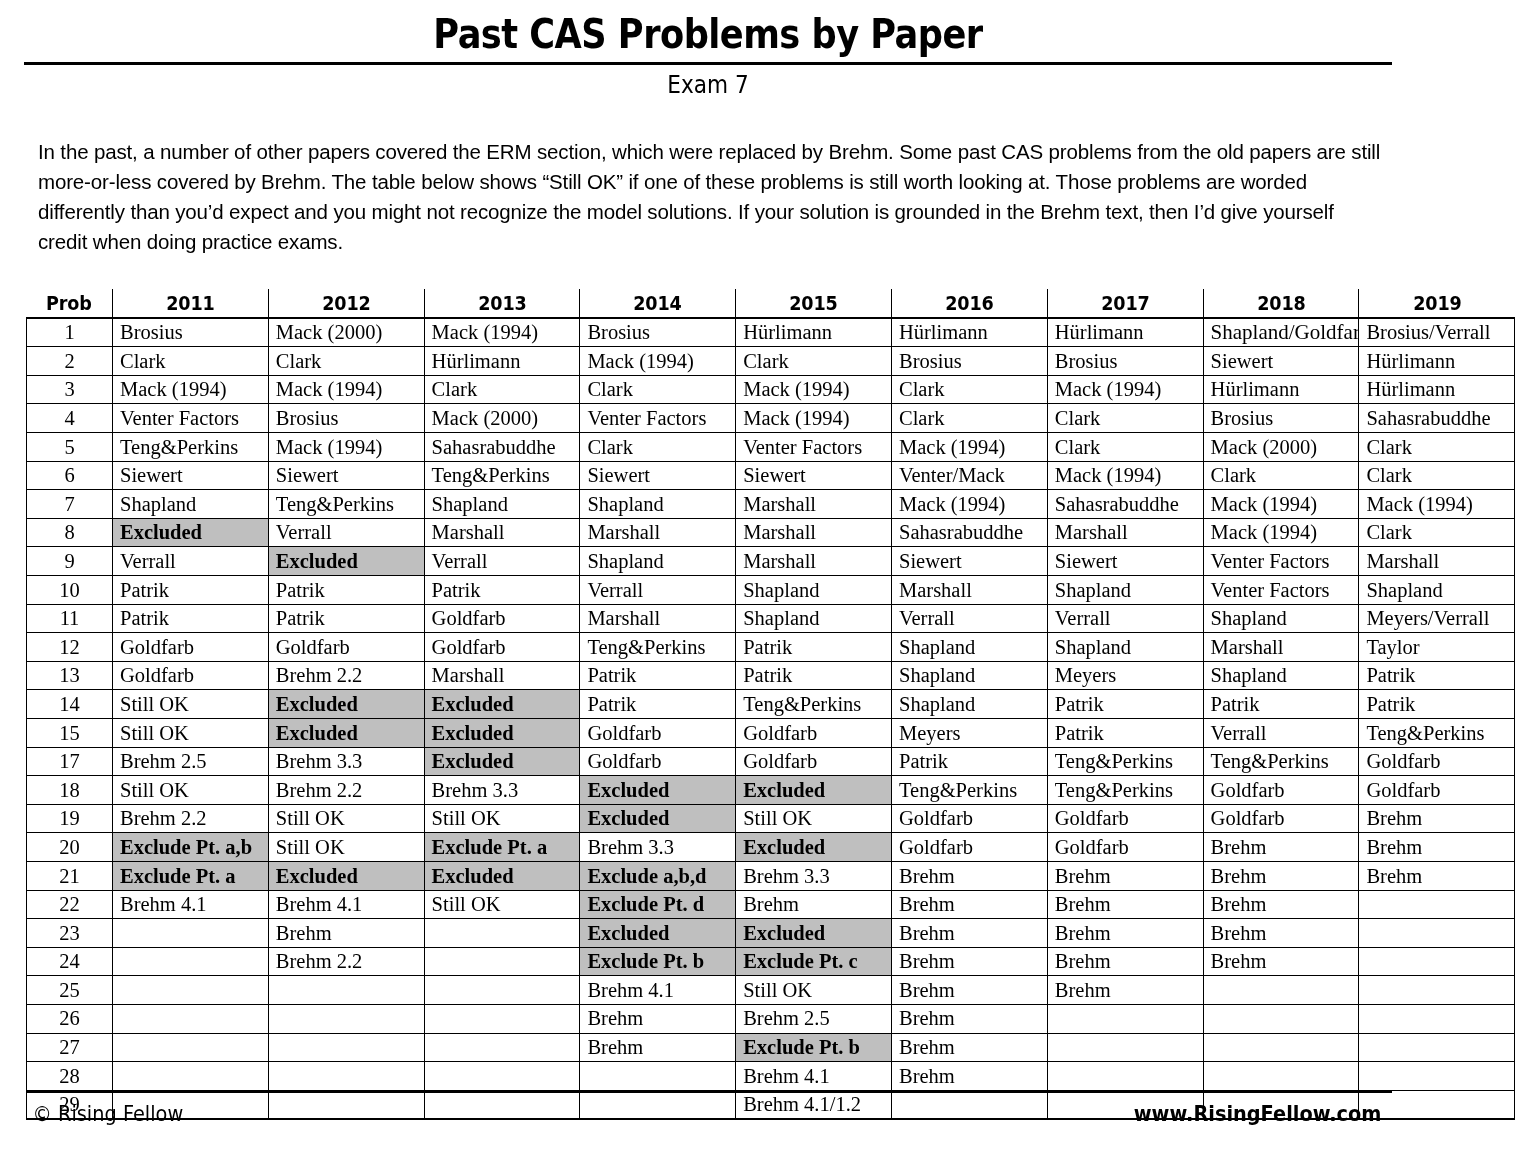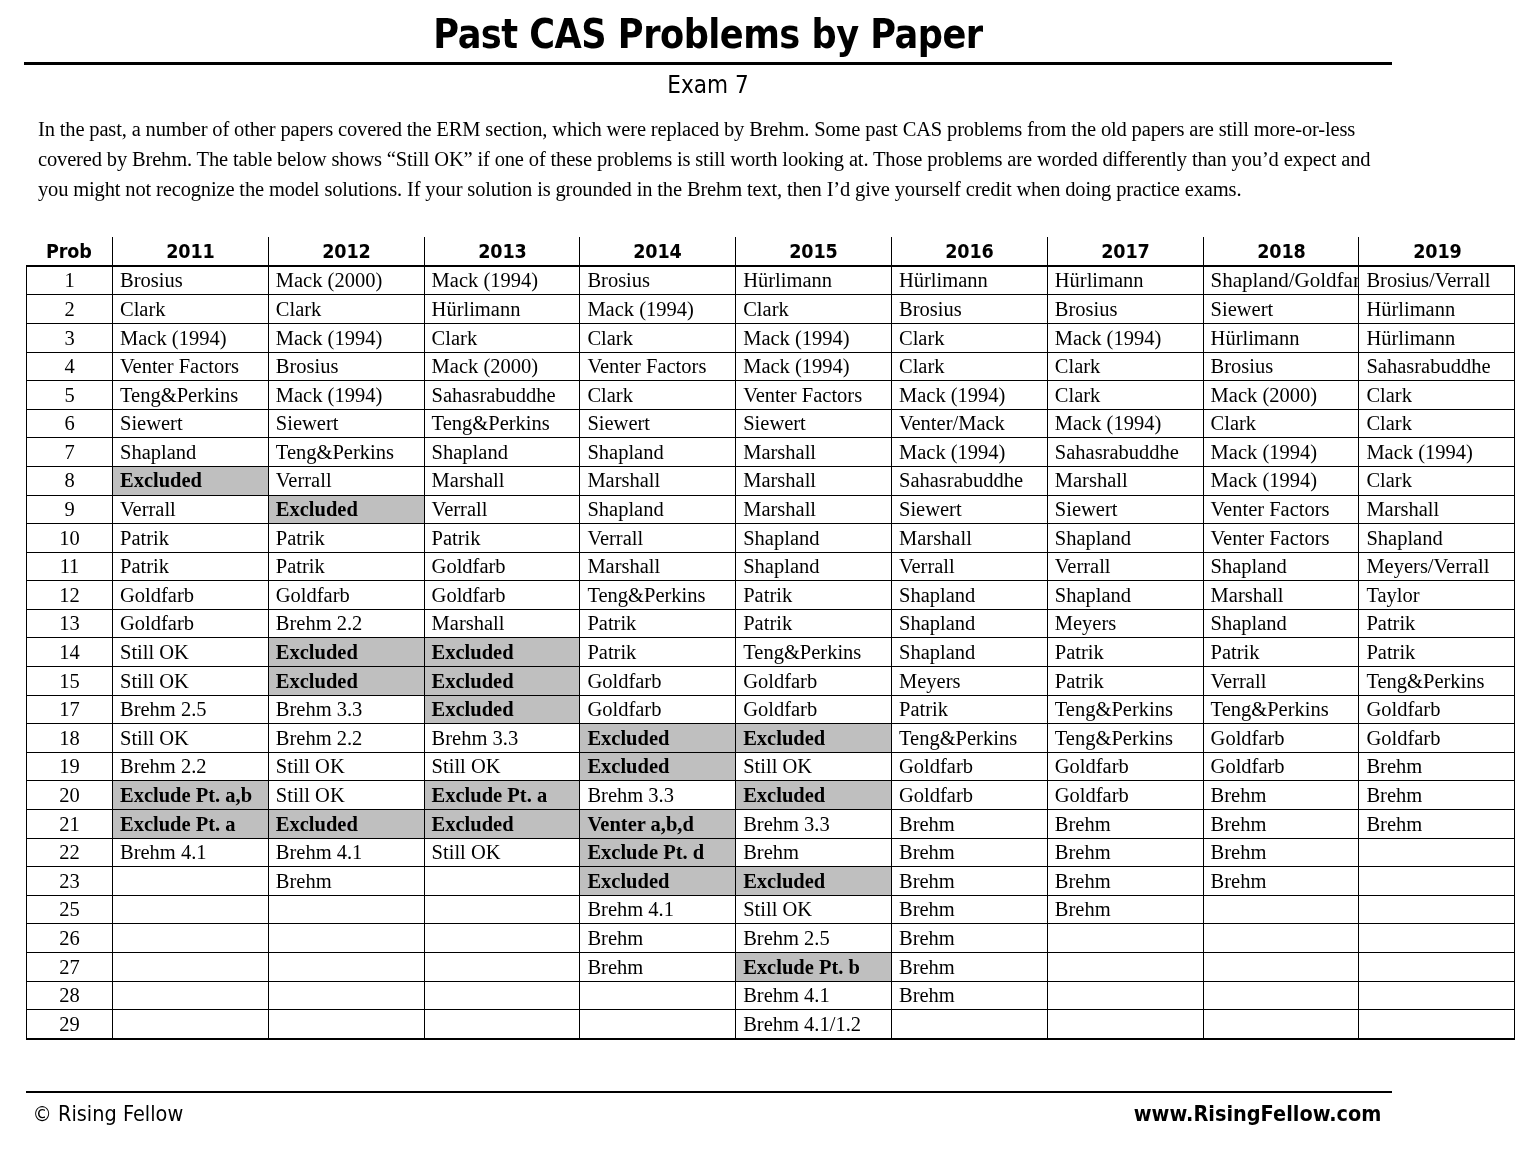"In the past, a number" .intro { font-family: Liberation Serif, serif -> Liberation Sans, sans-serif; margin: 16px 34px 0 38px -> 38px 34px 0 38px }
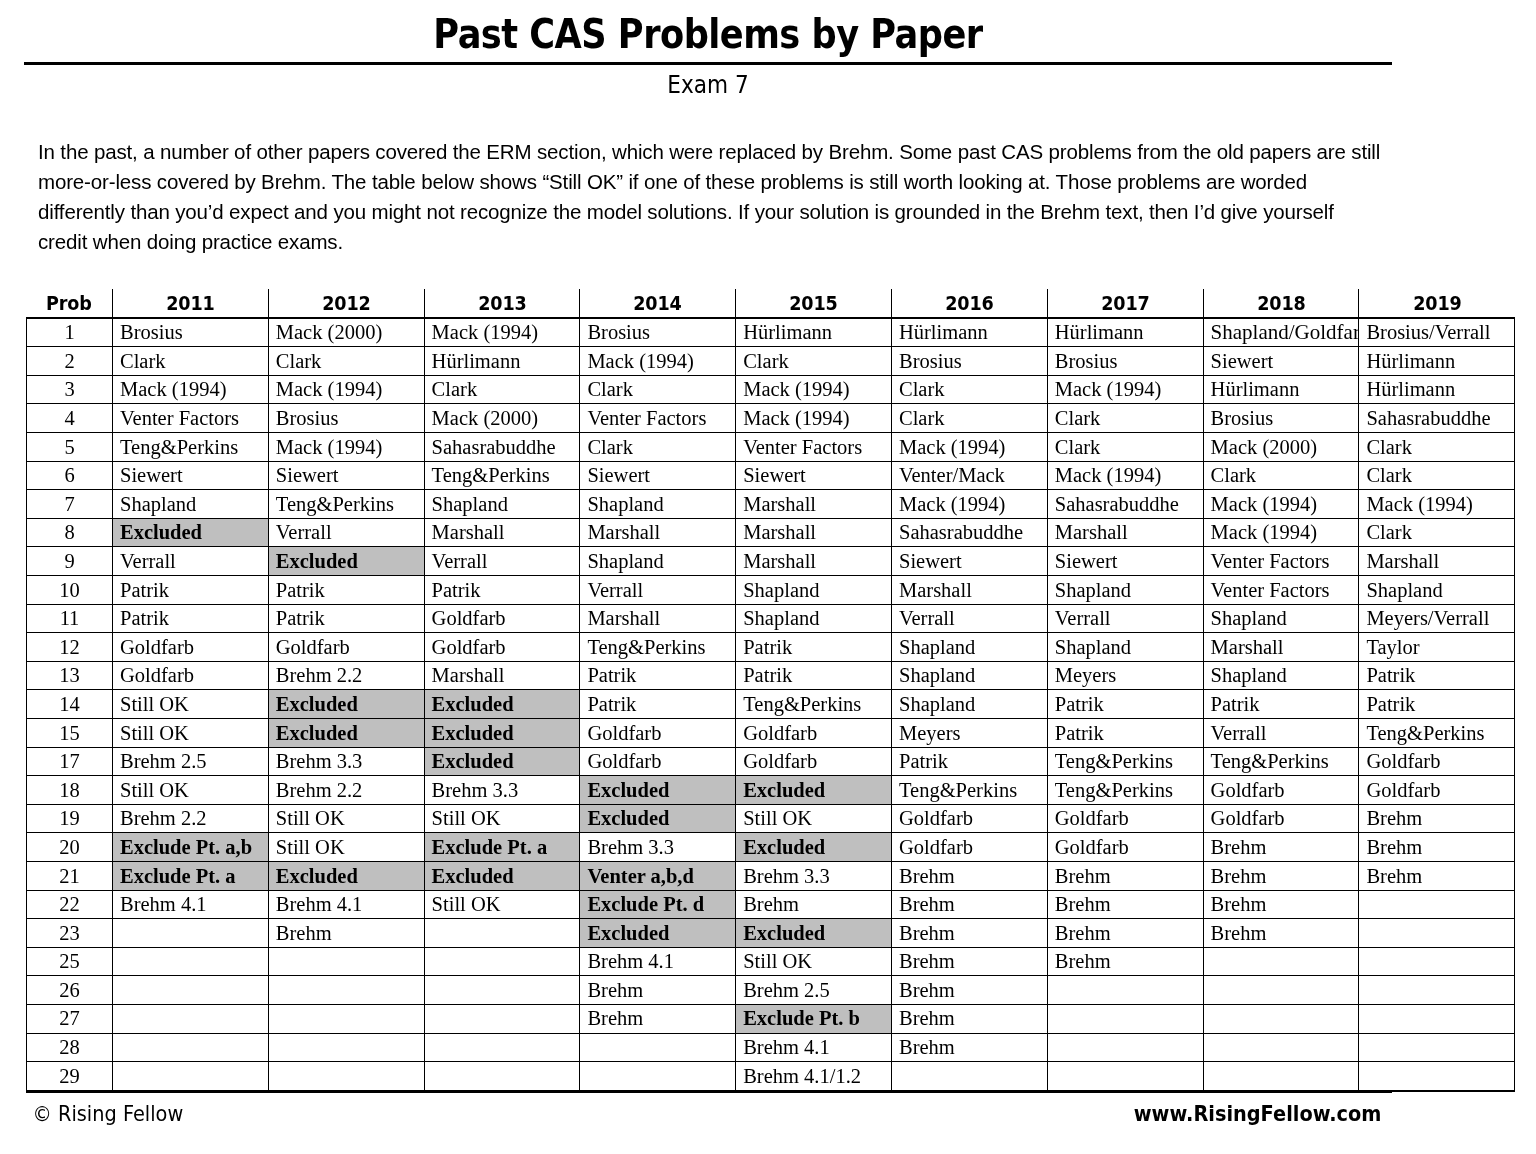"Venter a,b,d" td.hl { text: Venter -> Exclude }
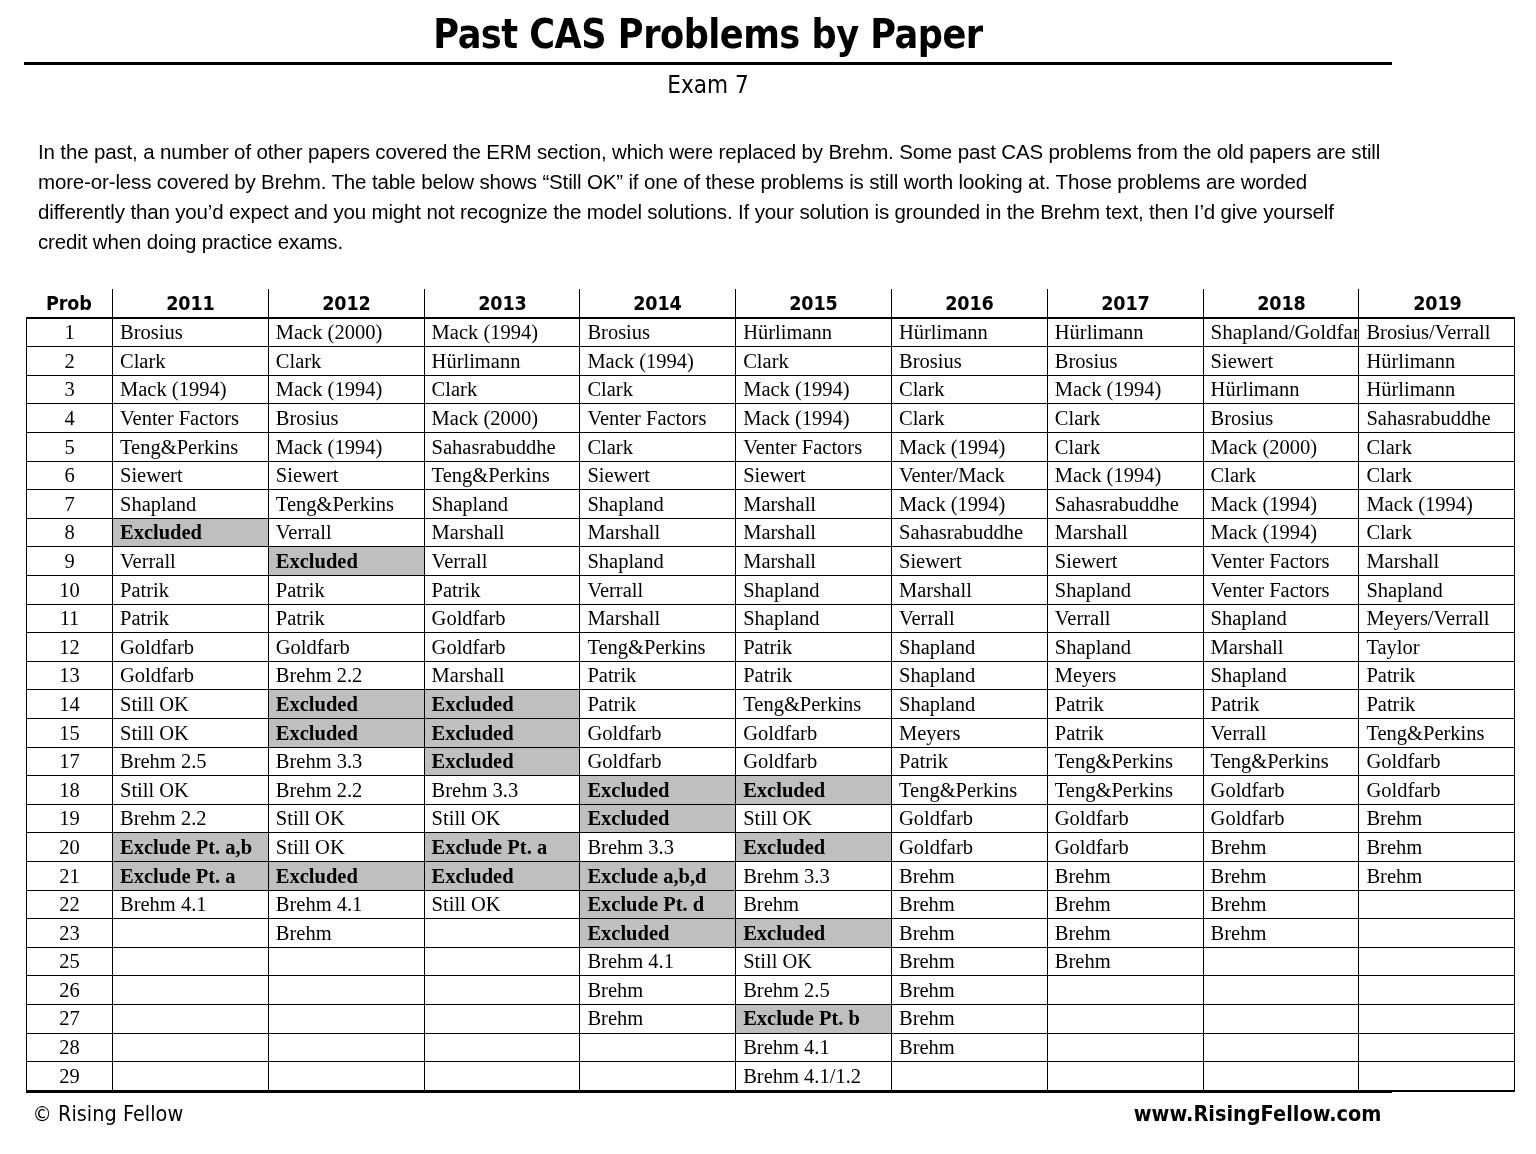"24" tr { html: none -> <tr> <td>24</td> <td></td> <td>Brehm 2.2</td> <td></td> <td>Exclude Pt. b</td> <td>Exclude Pt. c</td> <td>Brehm</td> <td>Brehm</td> <td>Brehm</td> <td></td> </tr> }
